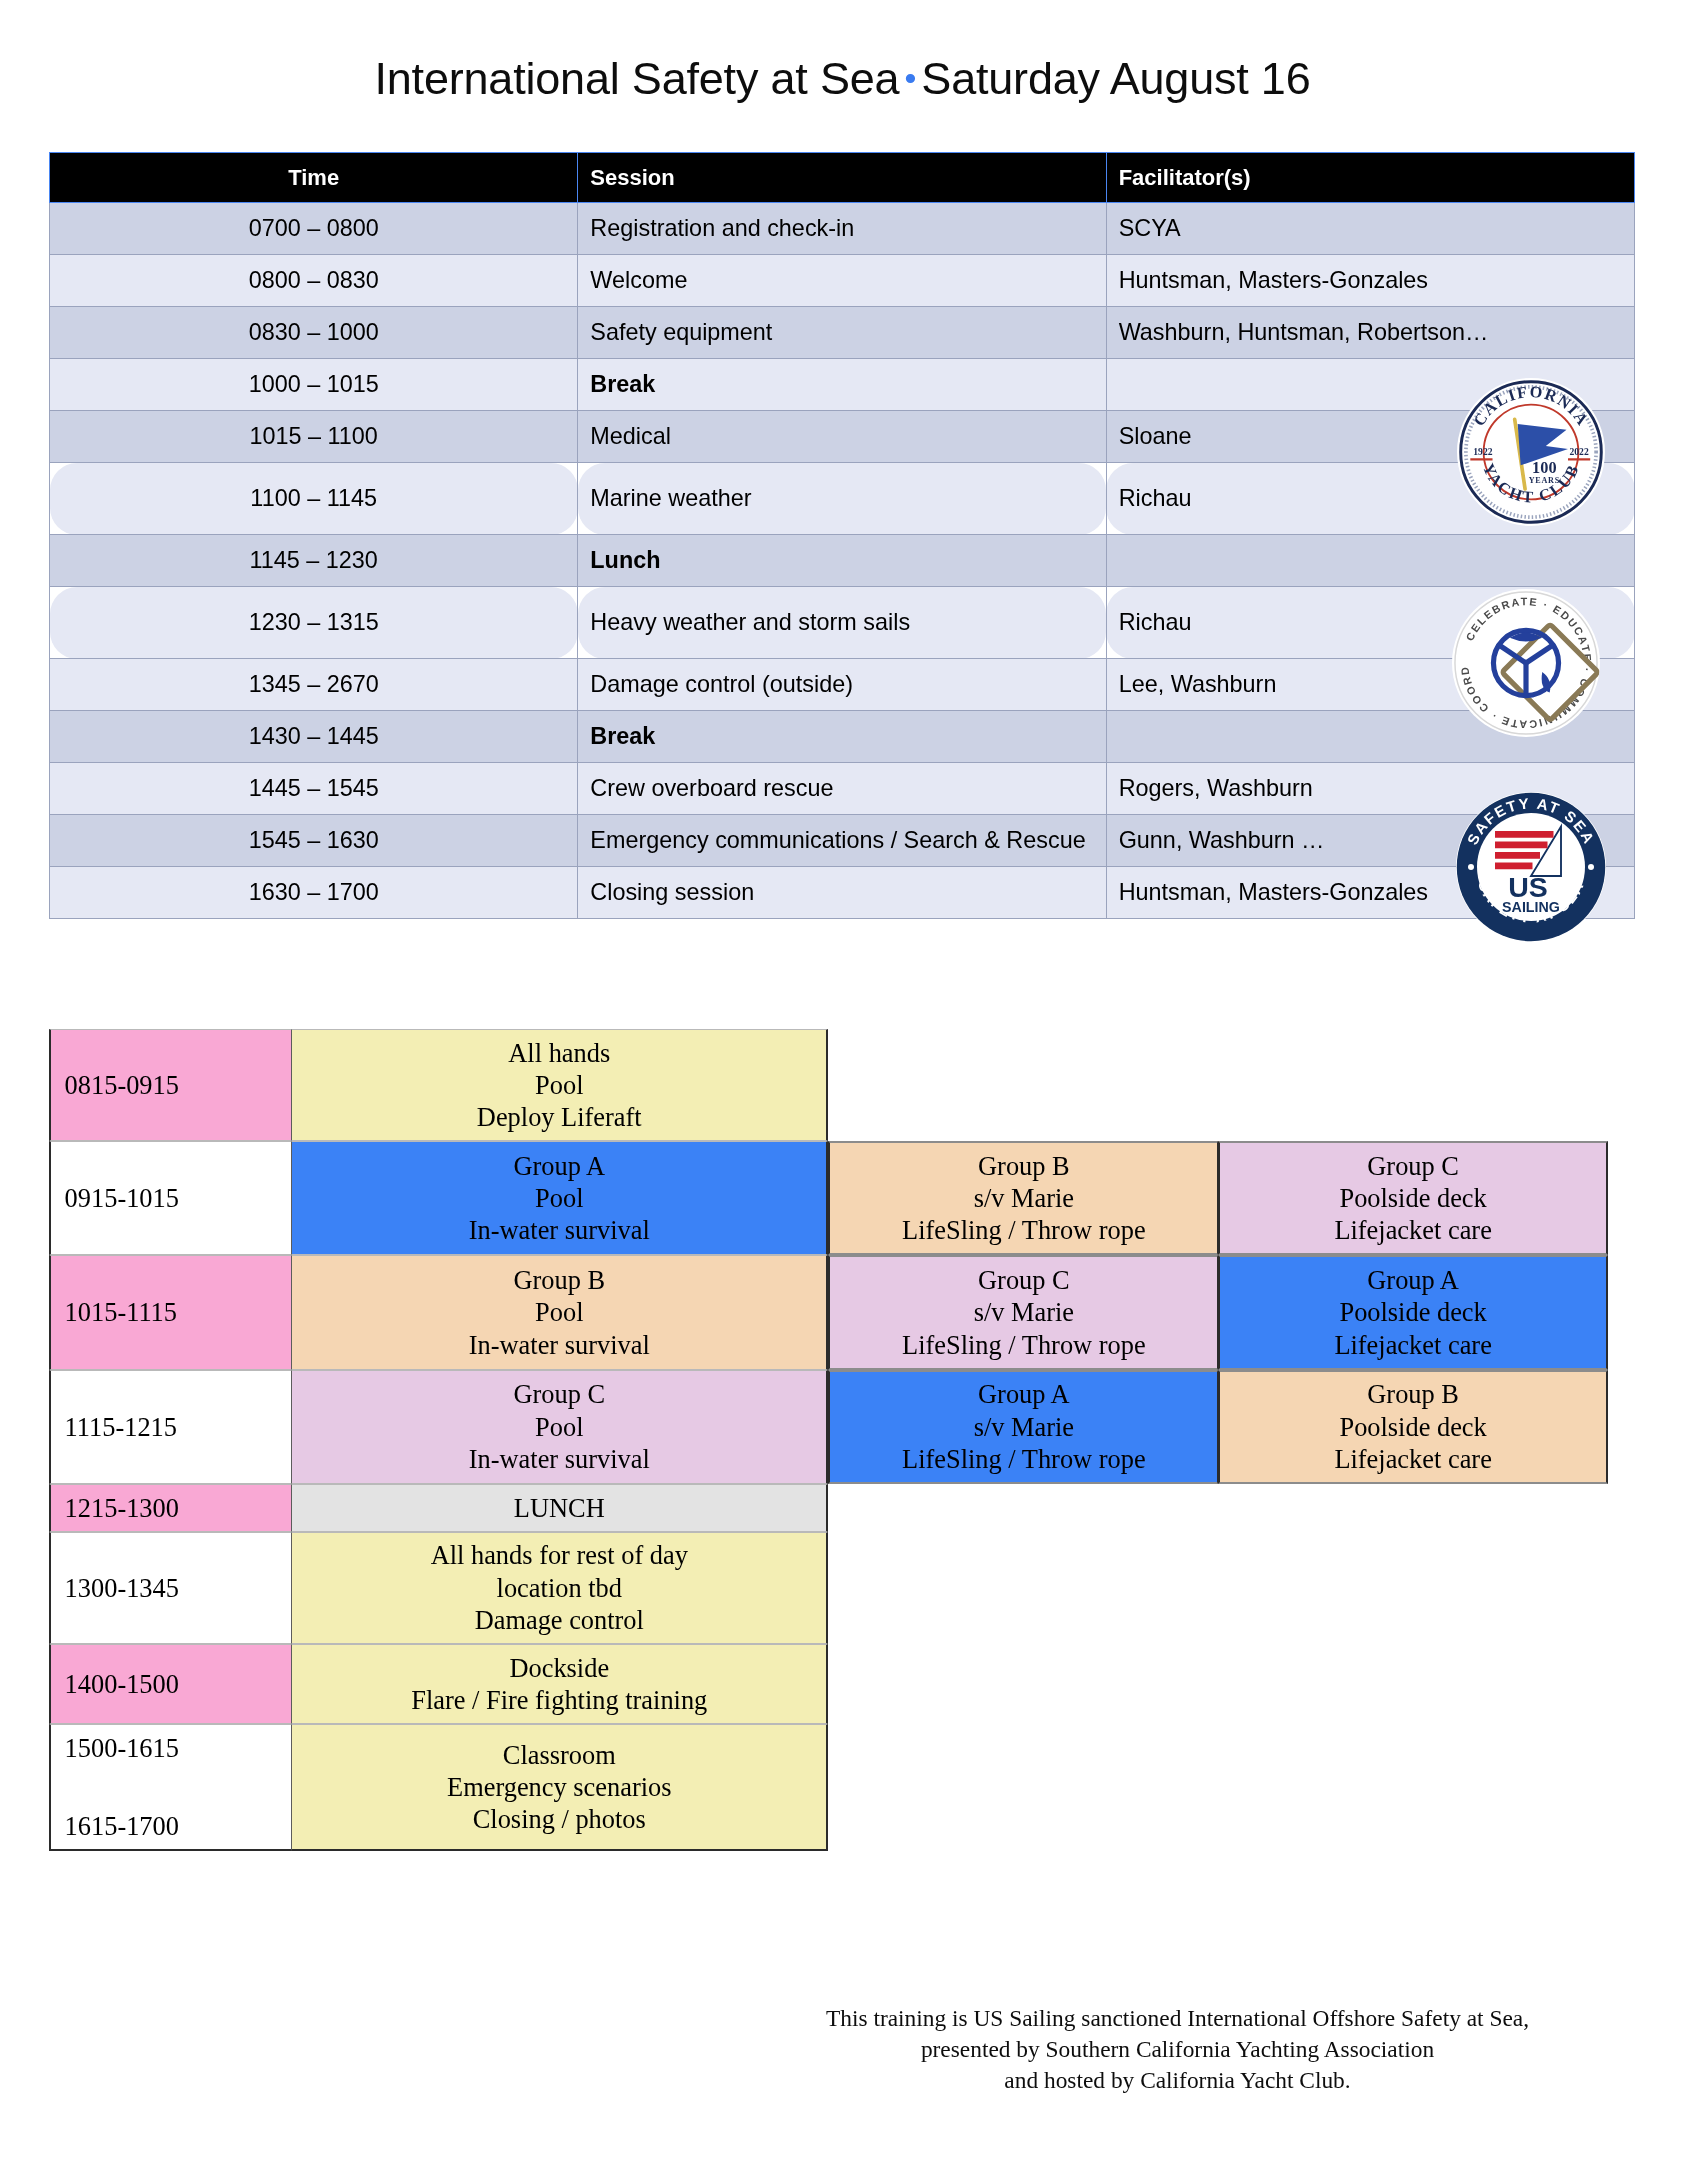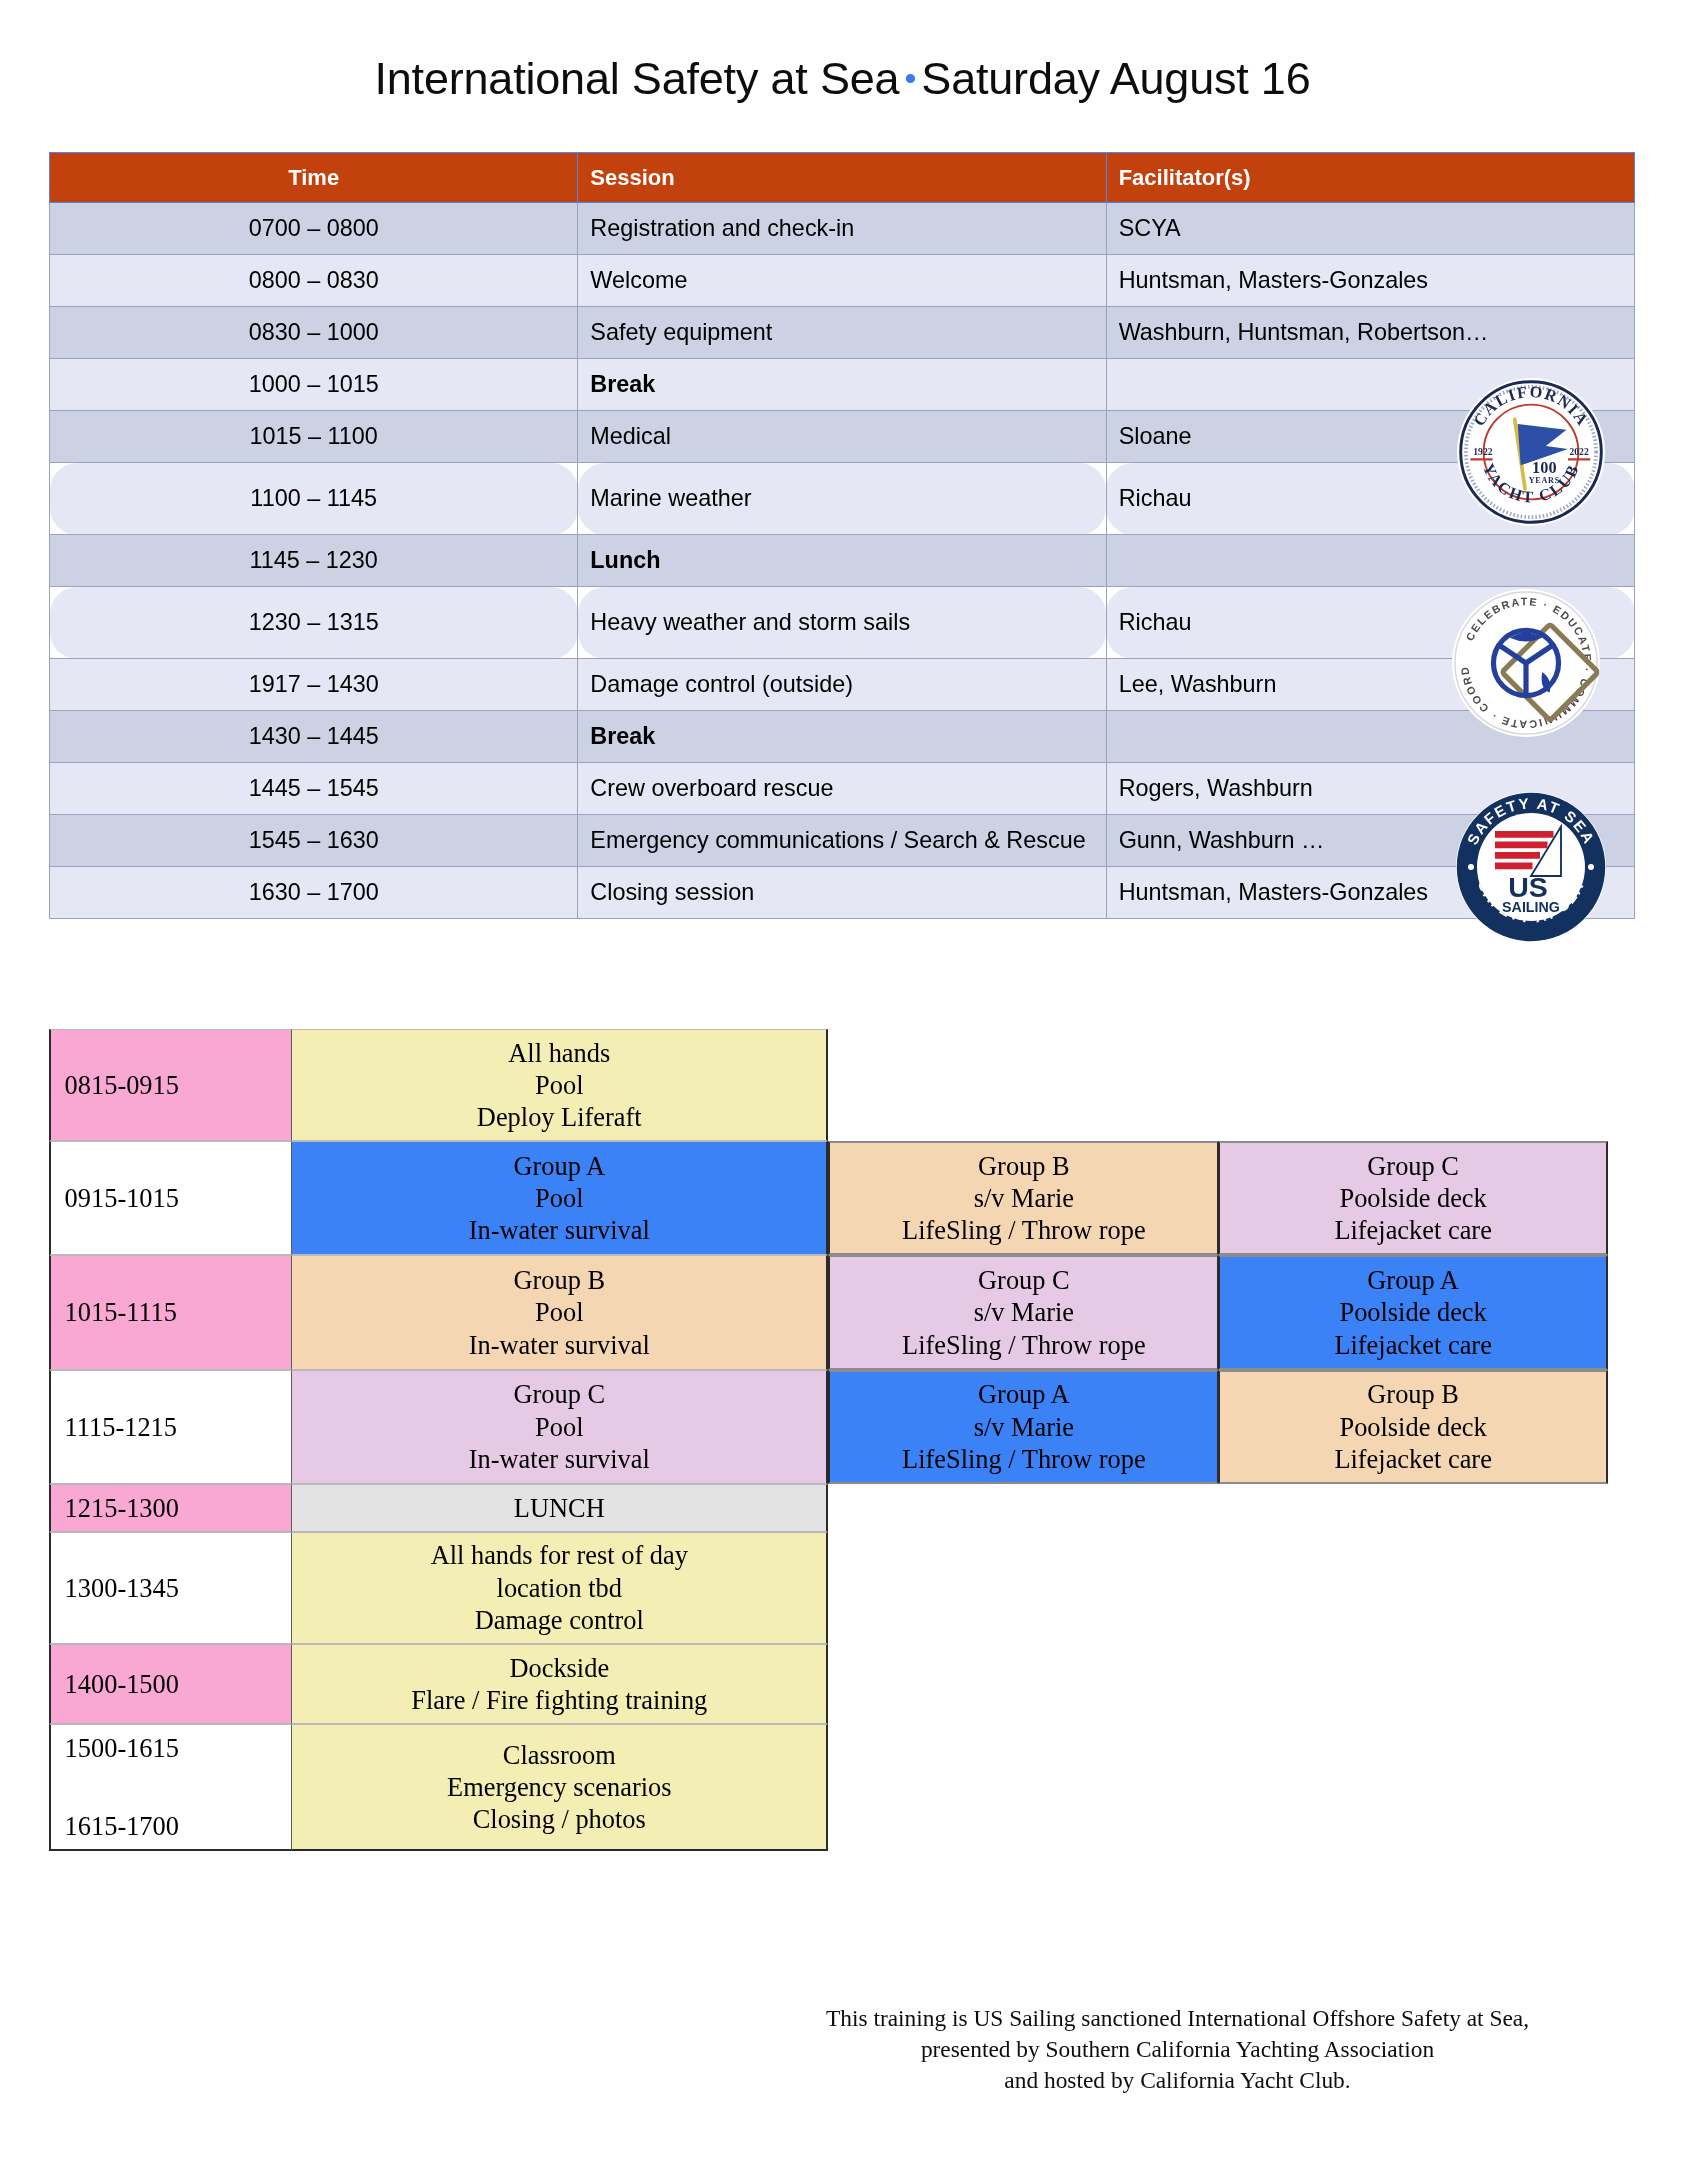"Time" table.sat thead th { background: #c2410c -> #000000 }
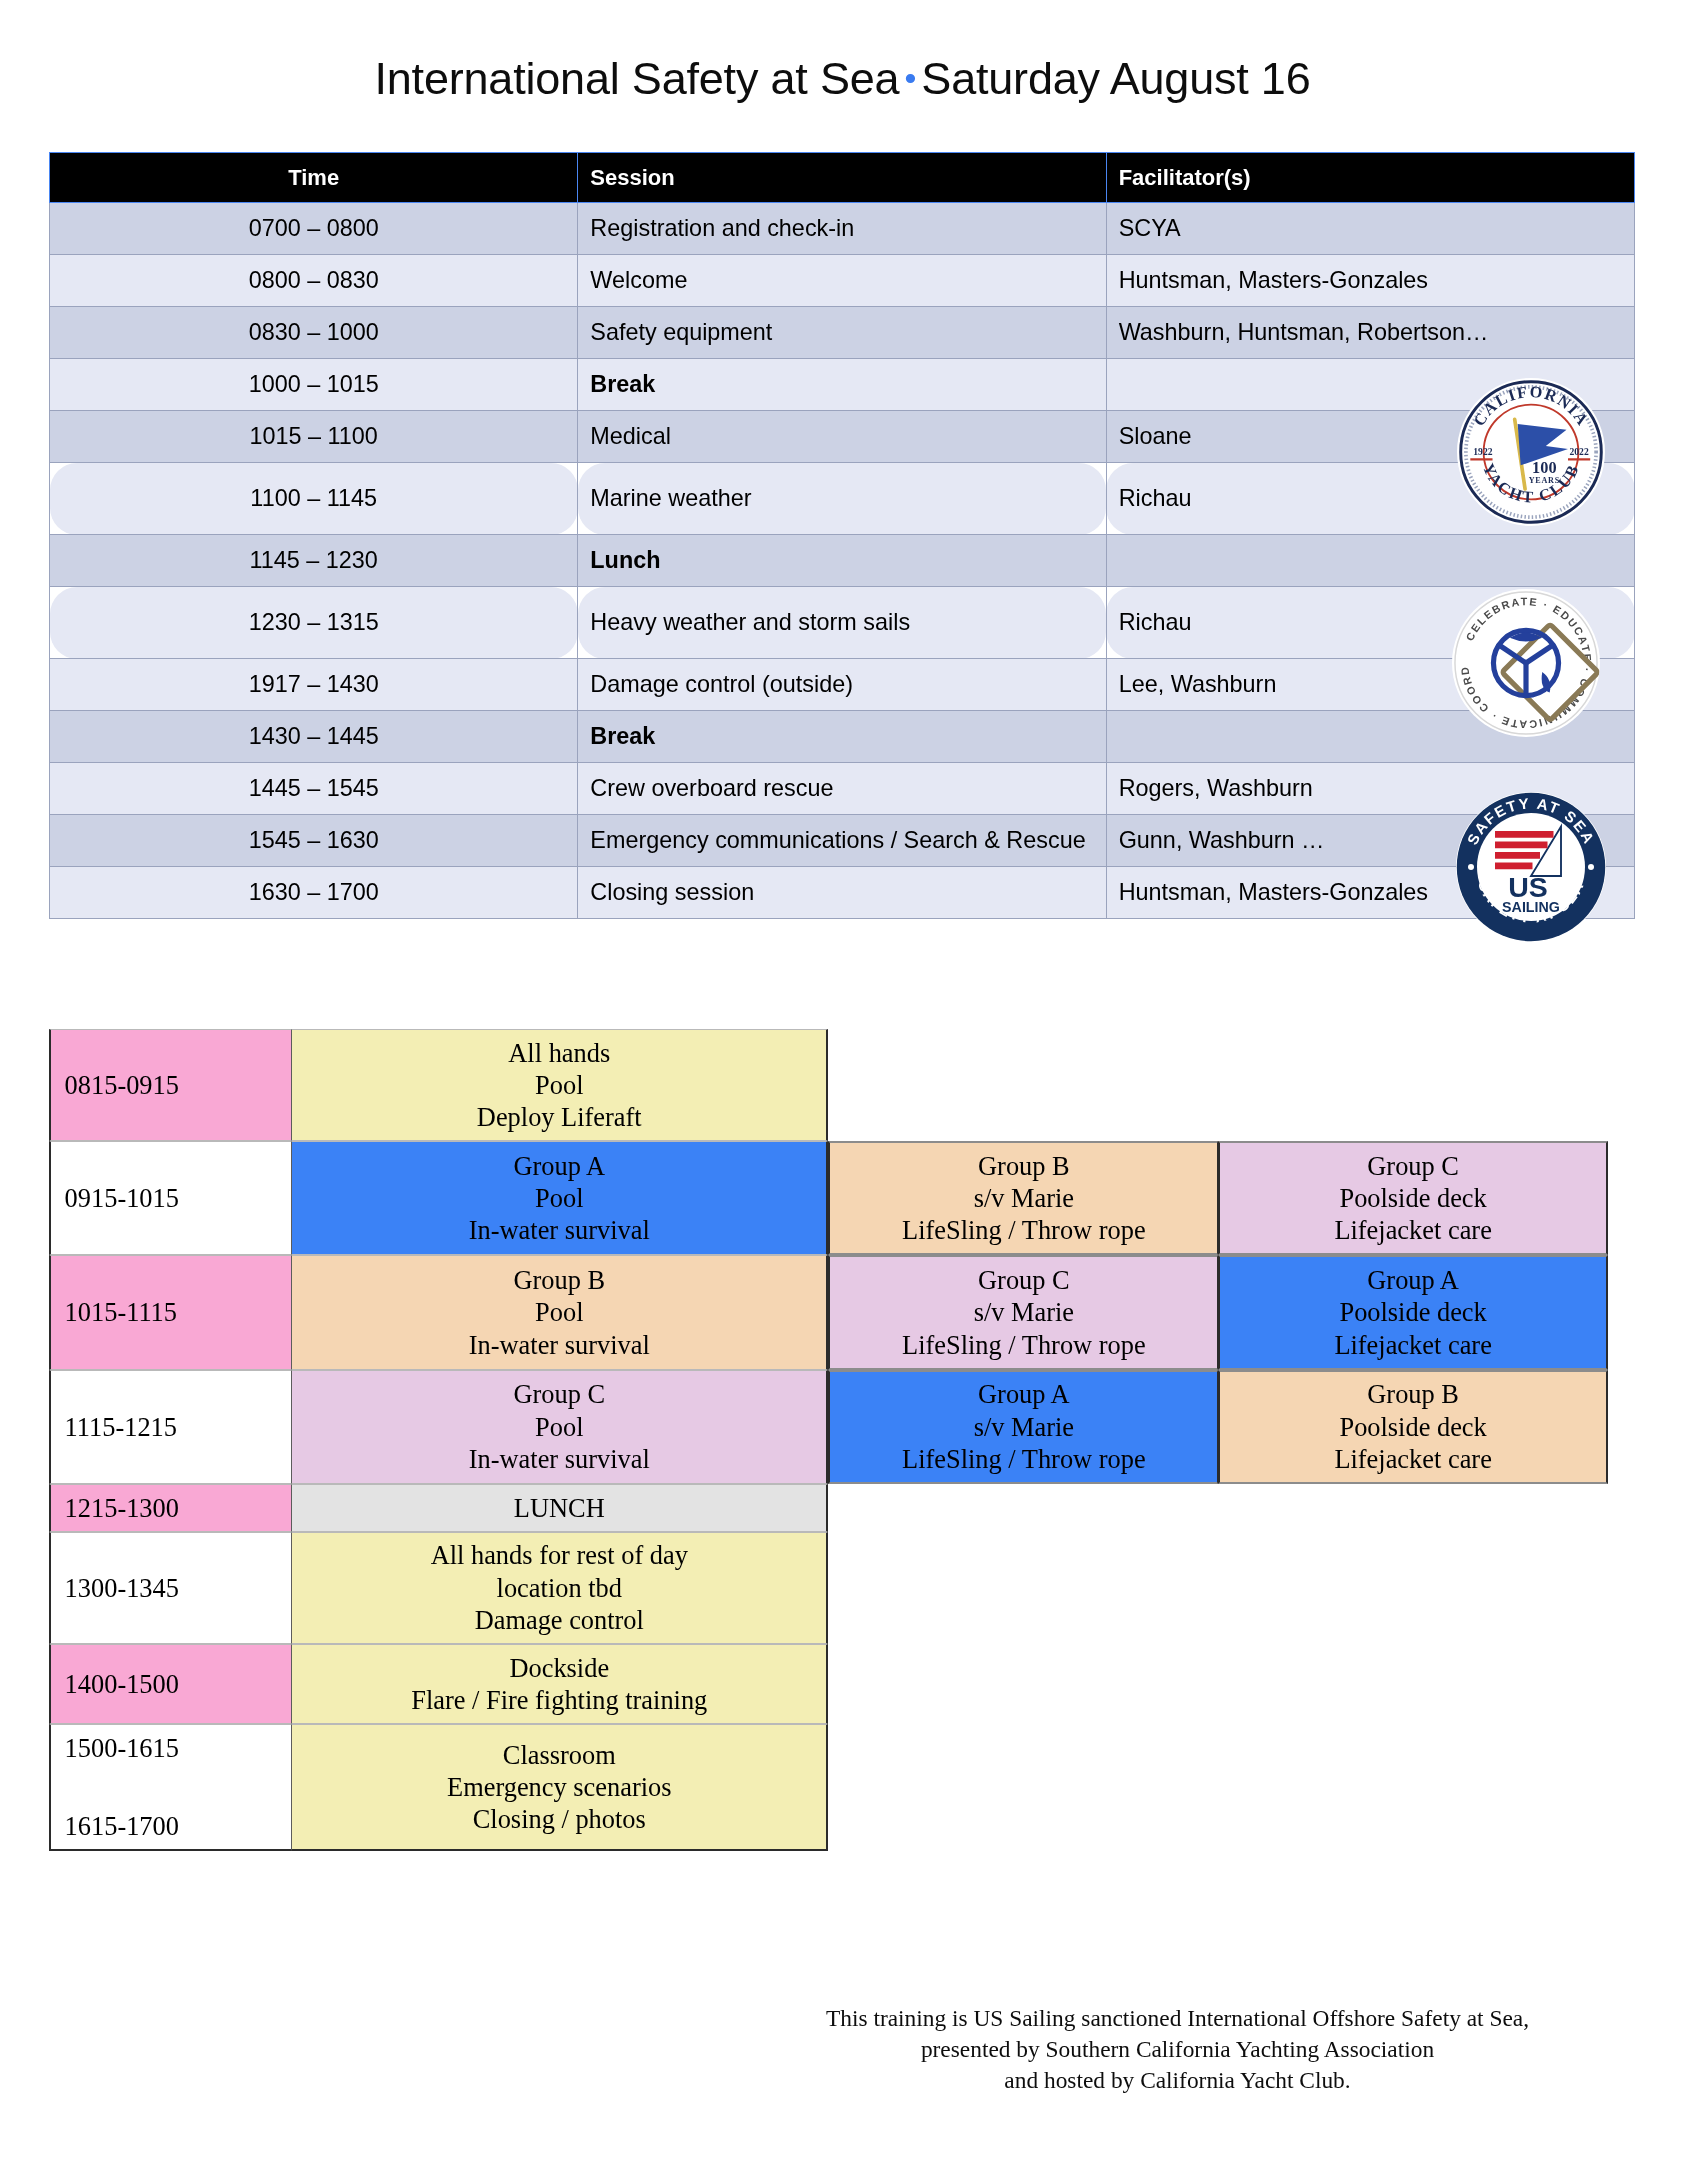"1917 – 1430" td.c-time { text: 1917 – 1430 -> 1345 – 2670 }
